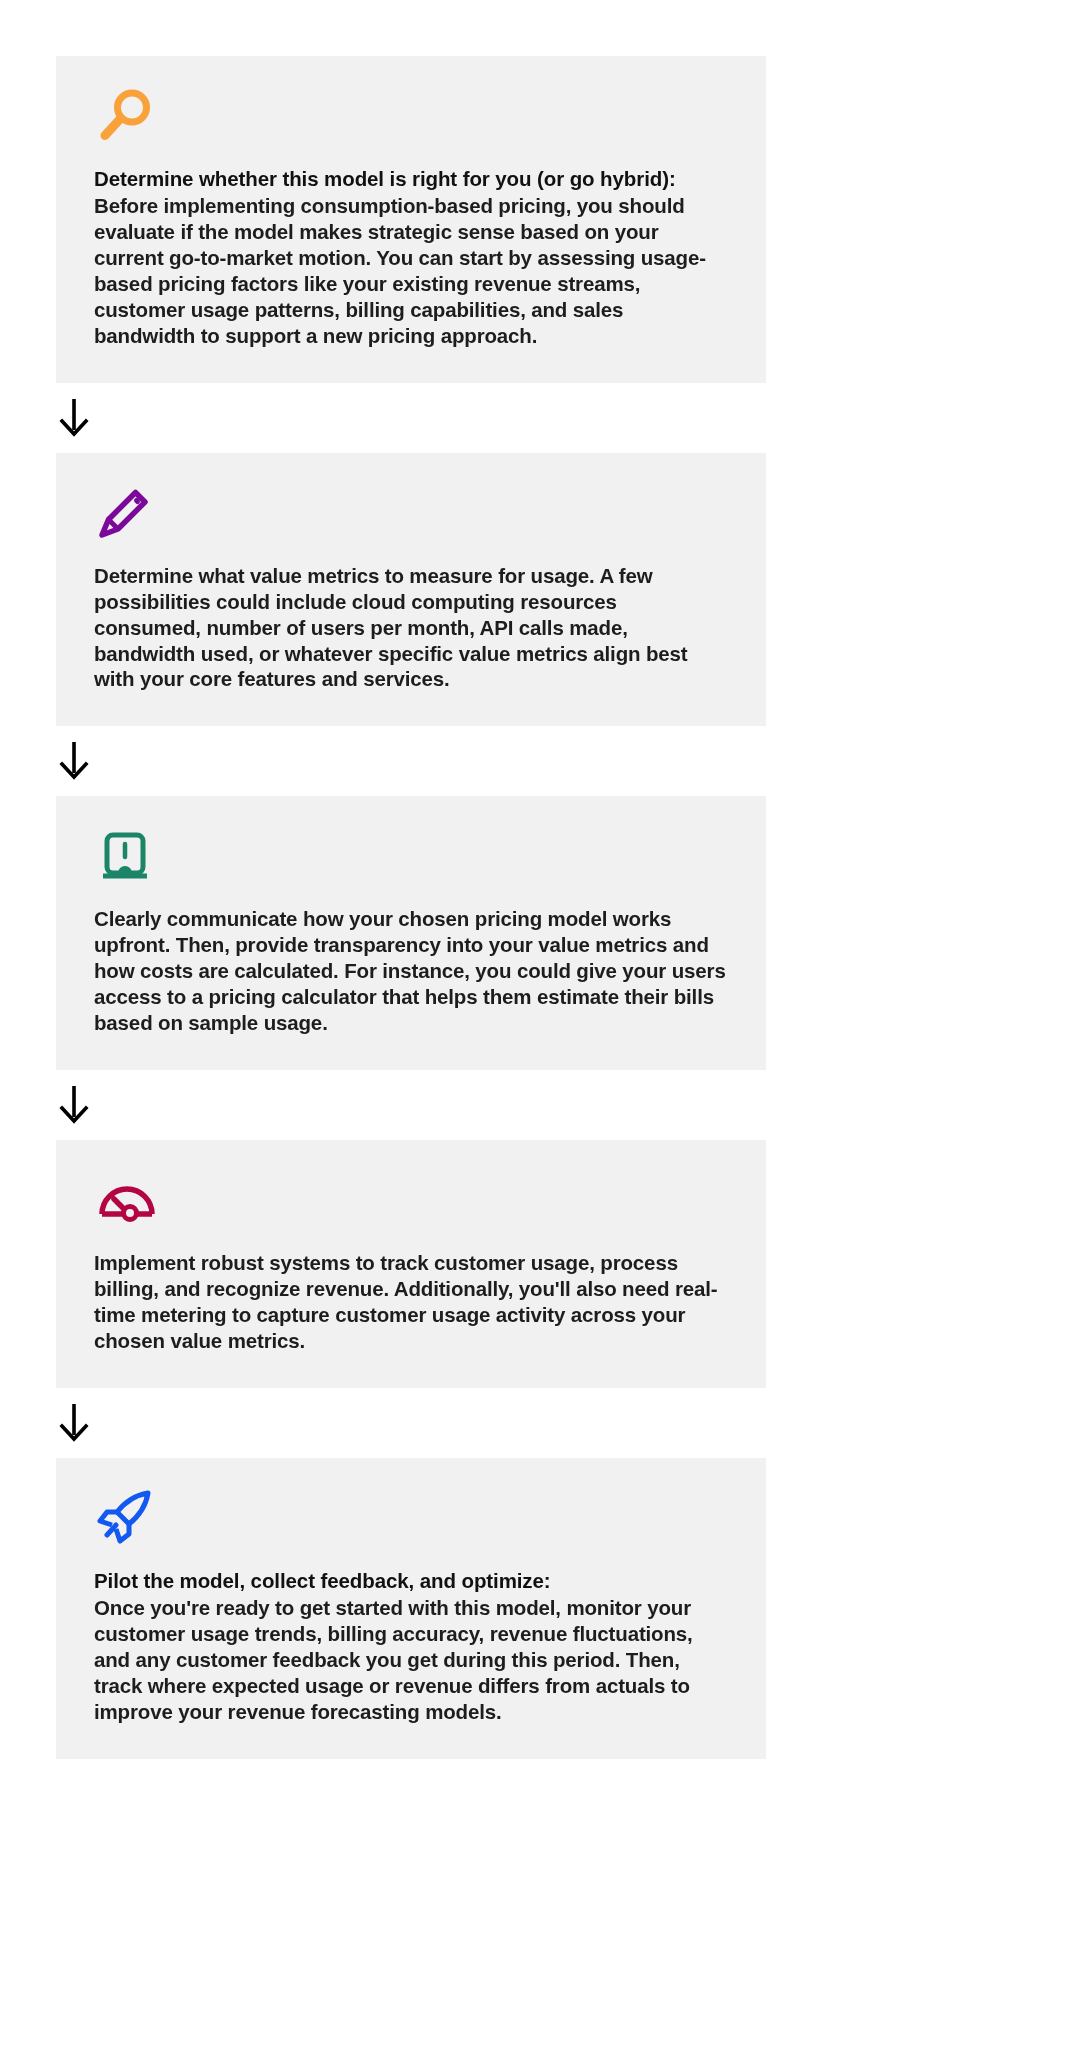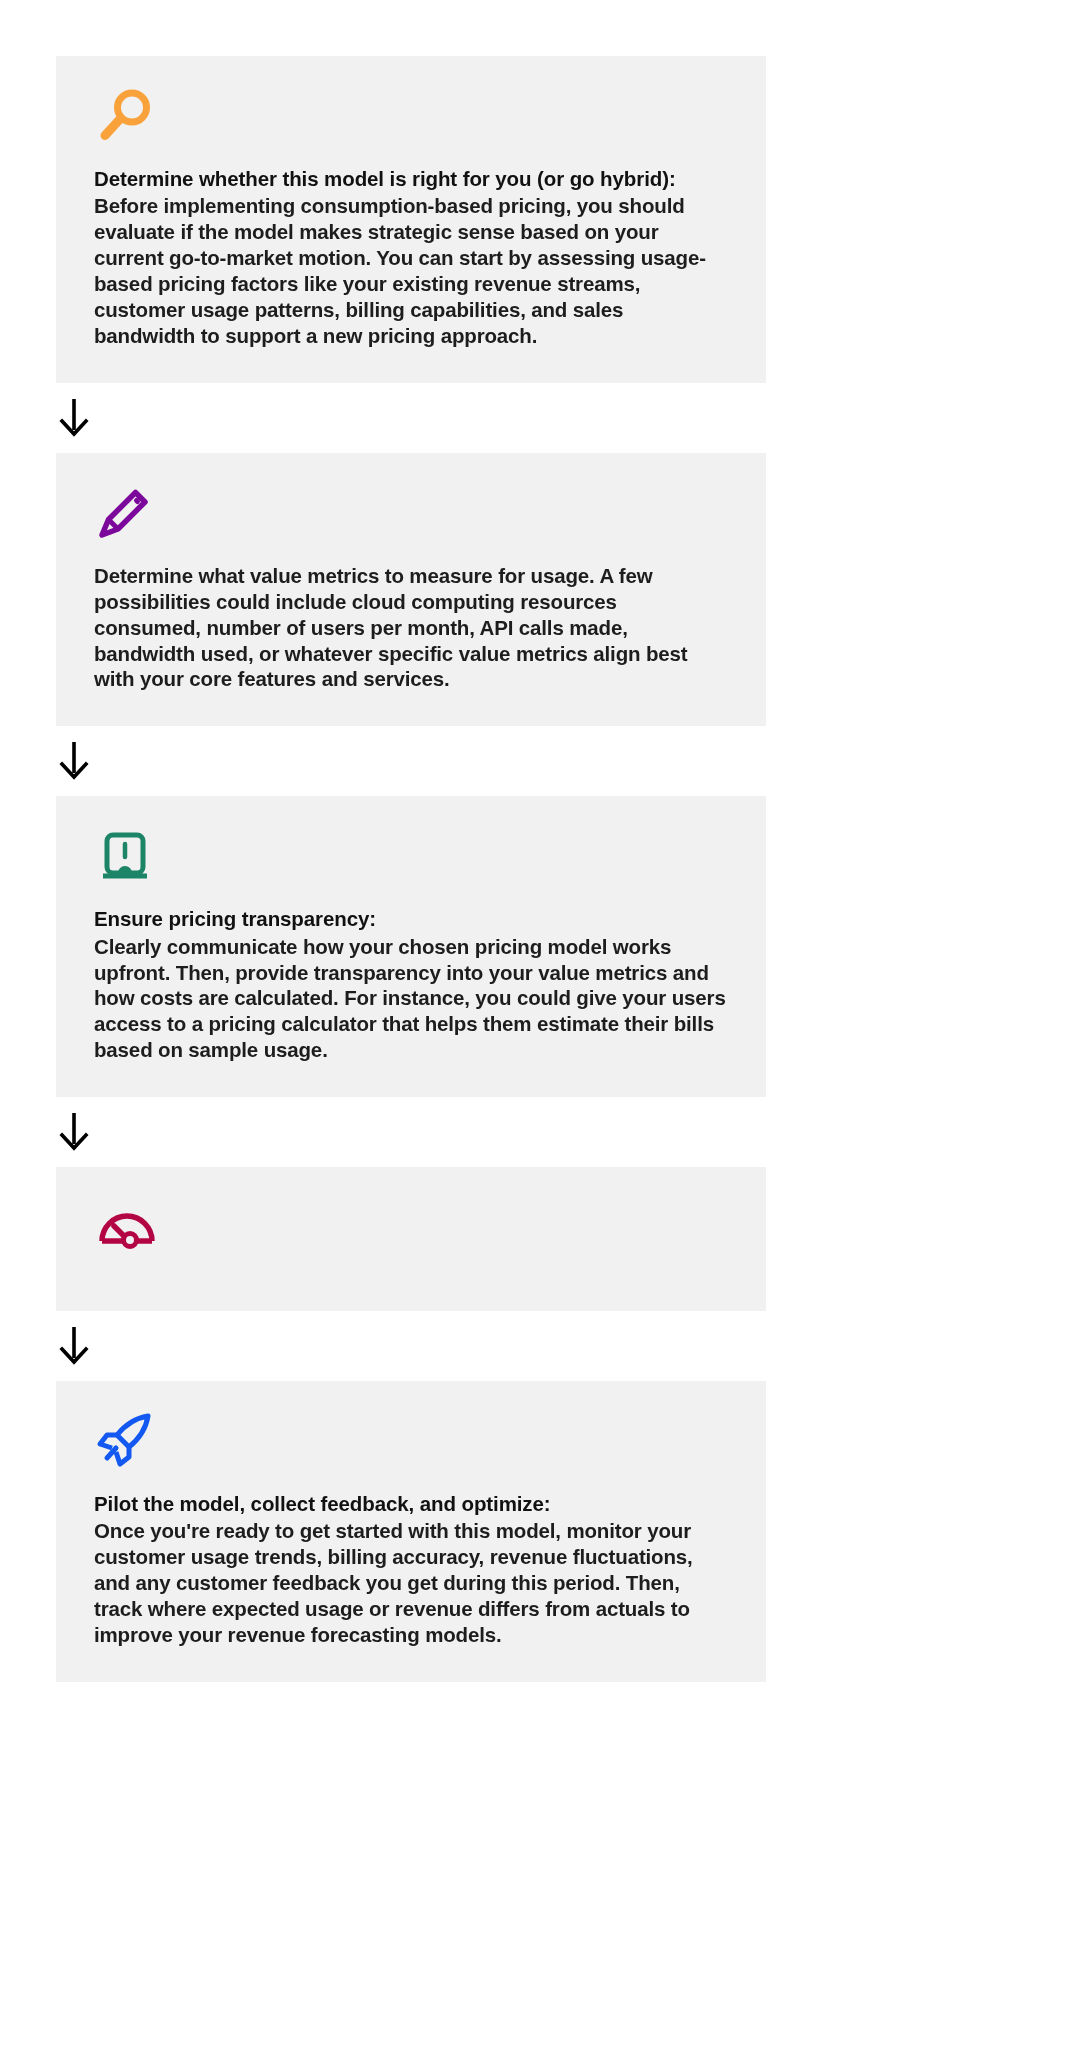"Ensure pricing transparency:" div.card-heading { html: <div>Ensure pricing transparency:</div> -> none }
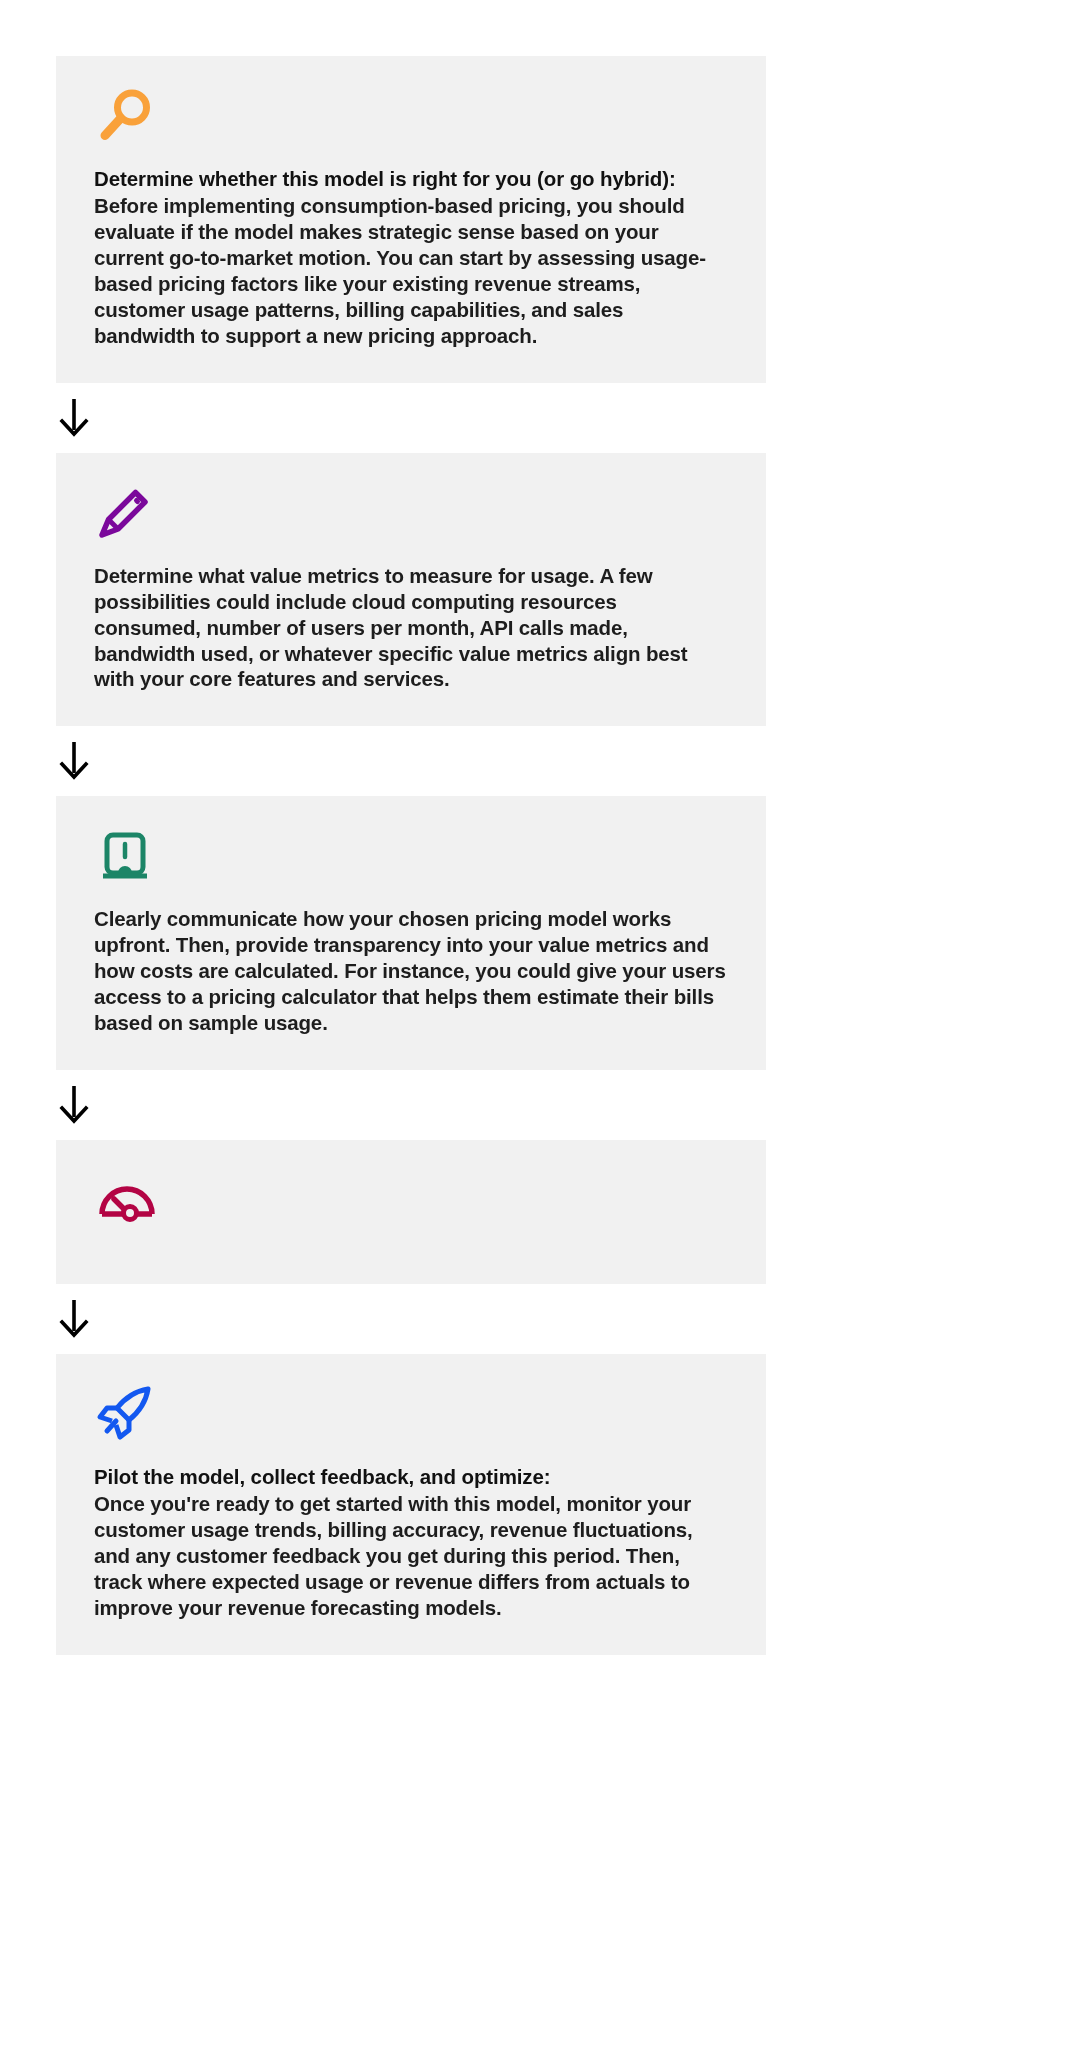"Implement robust systems to track" div.card-body { html: none -> <div>Implement robust systems to track customer usage, process billing, and recognize revenue. Additionally, you'll also need real-time metering to capture customer usage activity across your chosen value metrics.</div> }
